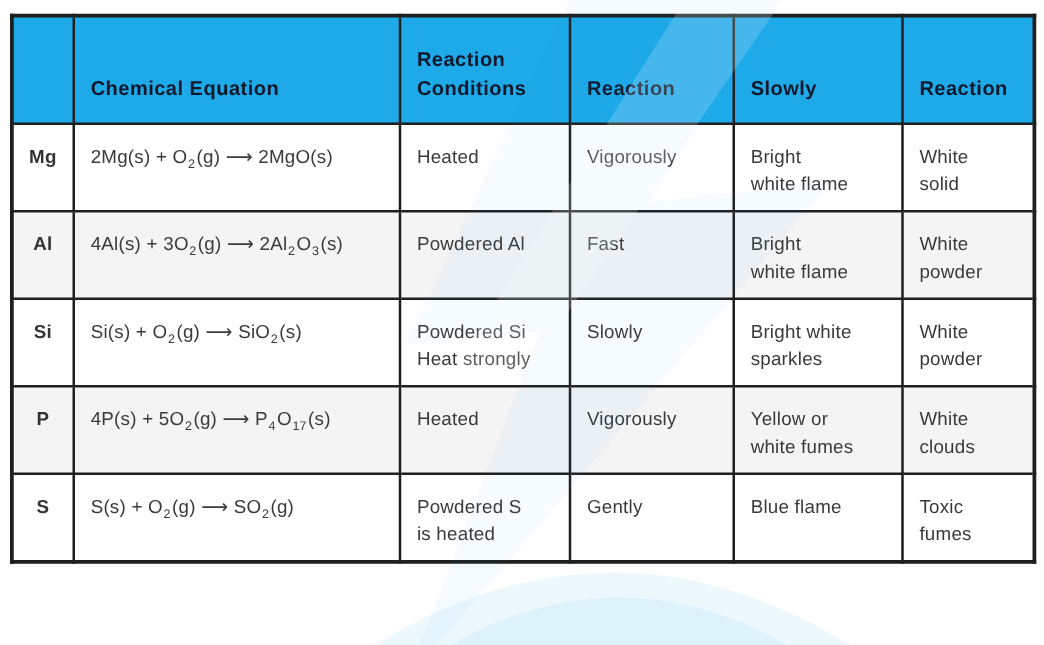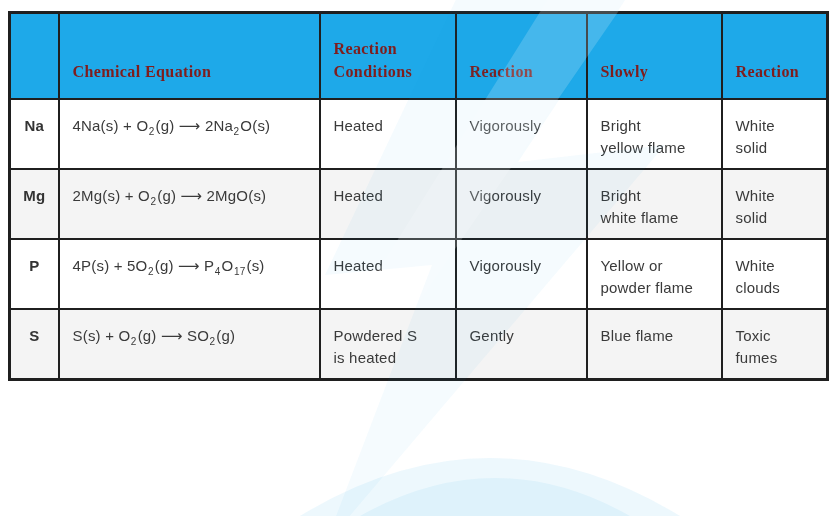"Reaction" .reaction-table thead th { color: #7f1d1d -> #0f172a; font-family: Liberation Serif, serif -> none }
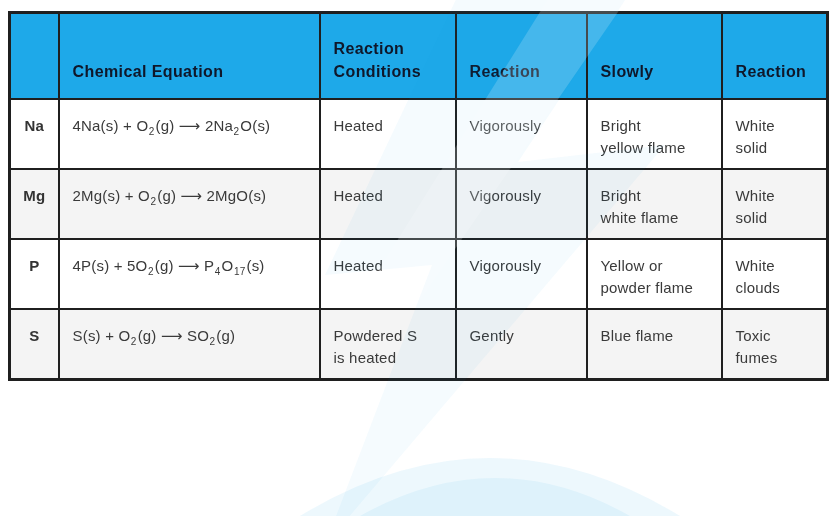"Na" tr { html: <tr> <td>Na</td> <td><span><span>4Na(s) + O</span><span>2</span><span>(g) ⟶ 2Na</span><span>2</span><span>O(s)</span></span></td> <td>Heated</td> <td>Vigorously</td> <td>Bright yellow flame</td> <td>White solid</td> </tr> -> none }
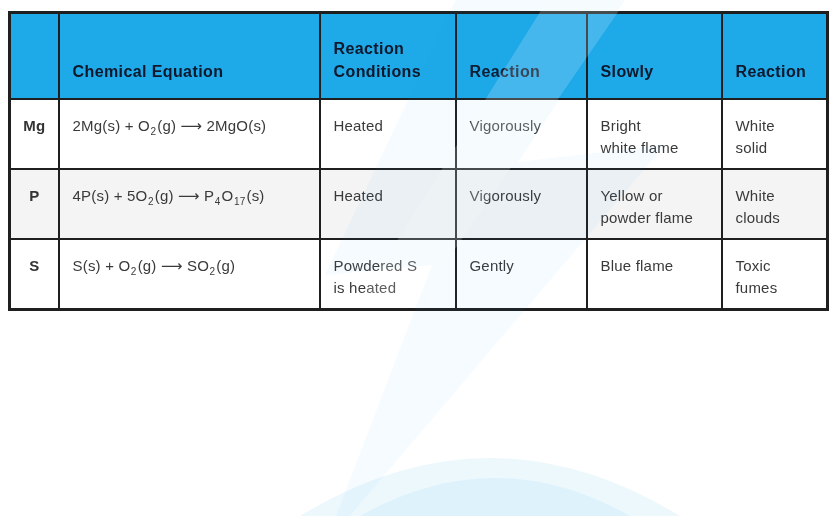"Al" tr { html: none -> <tr> <td>Al</td> <td><span><span>4Al(s) + 3O</span><span>2</span><span>(g) ⟶ 2Al</span><span>2</span><span>O</span><span>3</span><span>(s)</span></span></td> <td>Powdered Al</td> <td>Fast</td> <td>Bright white flame</td> <td>White powder</td> </tr> }
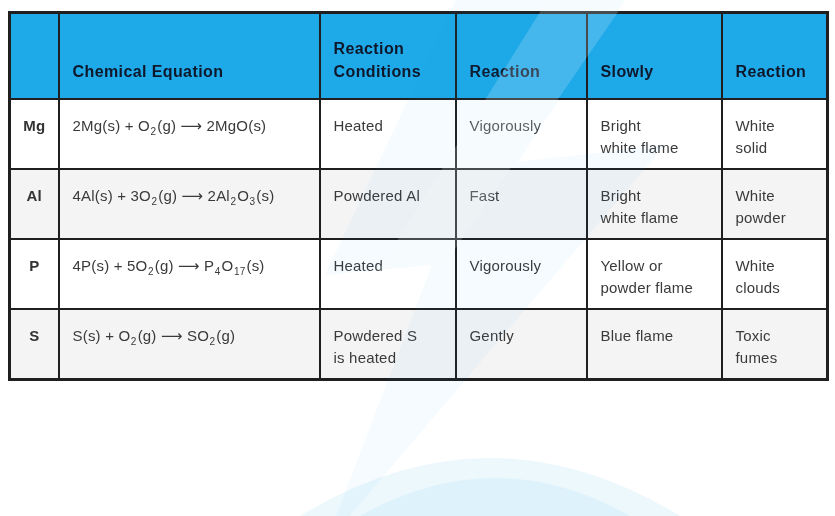"Si" tr { html: none -> <tr> <td>Si</td> <td><span><span>Si(s) + O</span><span>2</span><span>(g) ⟶ SiO</span><span>2</span><span>(s)</span></span></td> <td>Powdered Si Heat strongly</td> <td>Slowly</td> <td>Bright white sparkles</td> <td>White powder</td> </tr> }
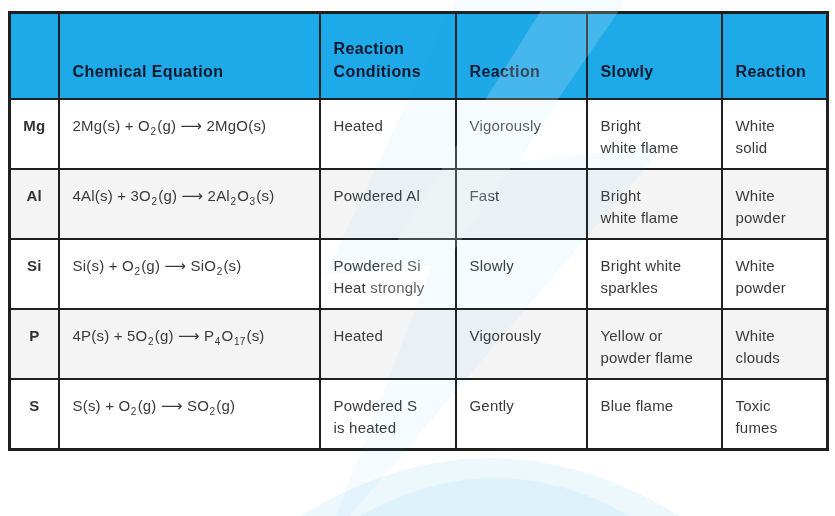"Yellow or" td { text: powder flame -> white fumes }
